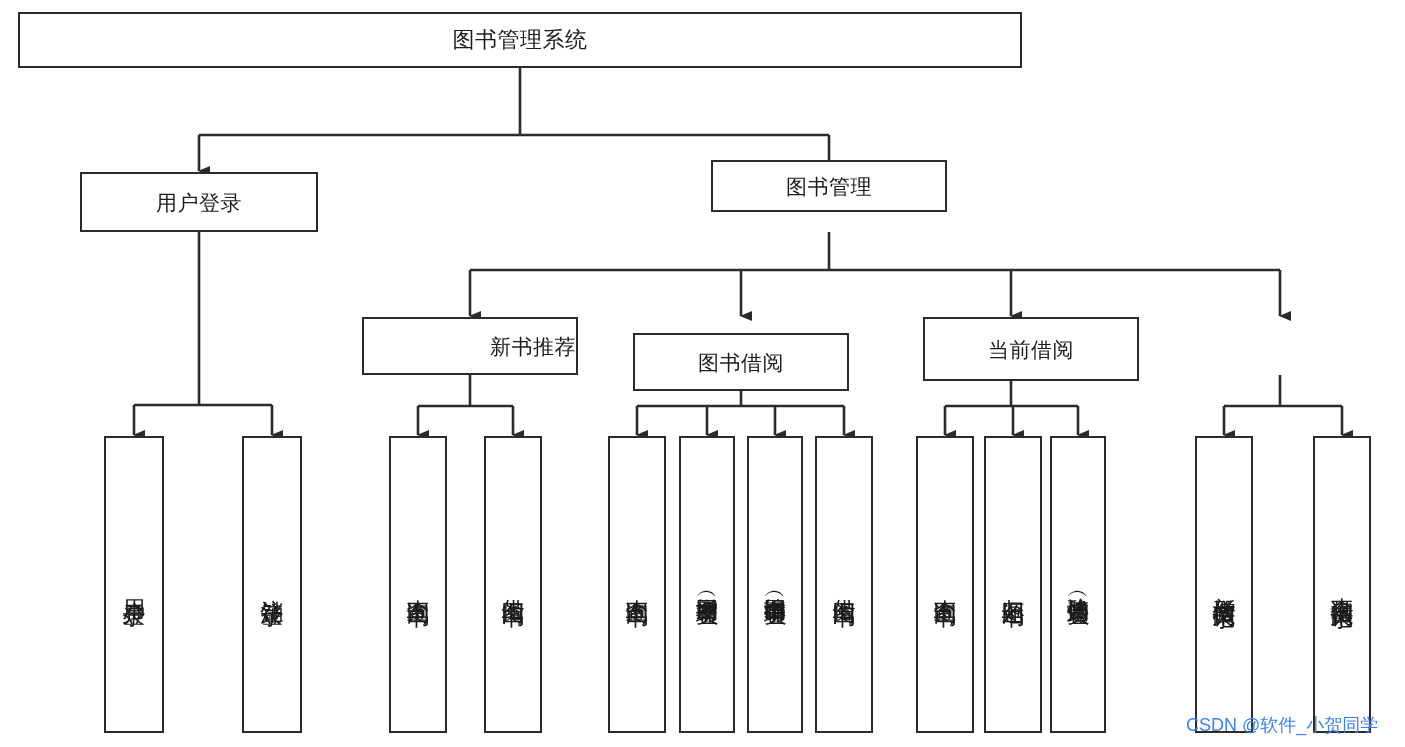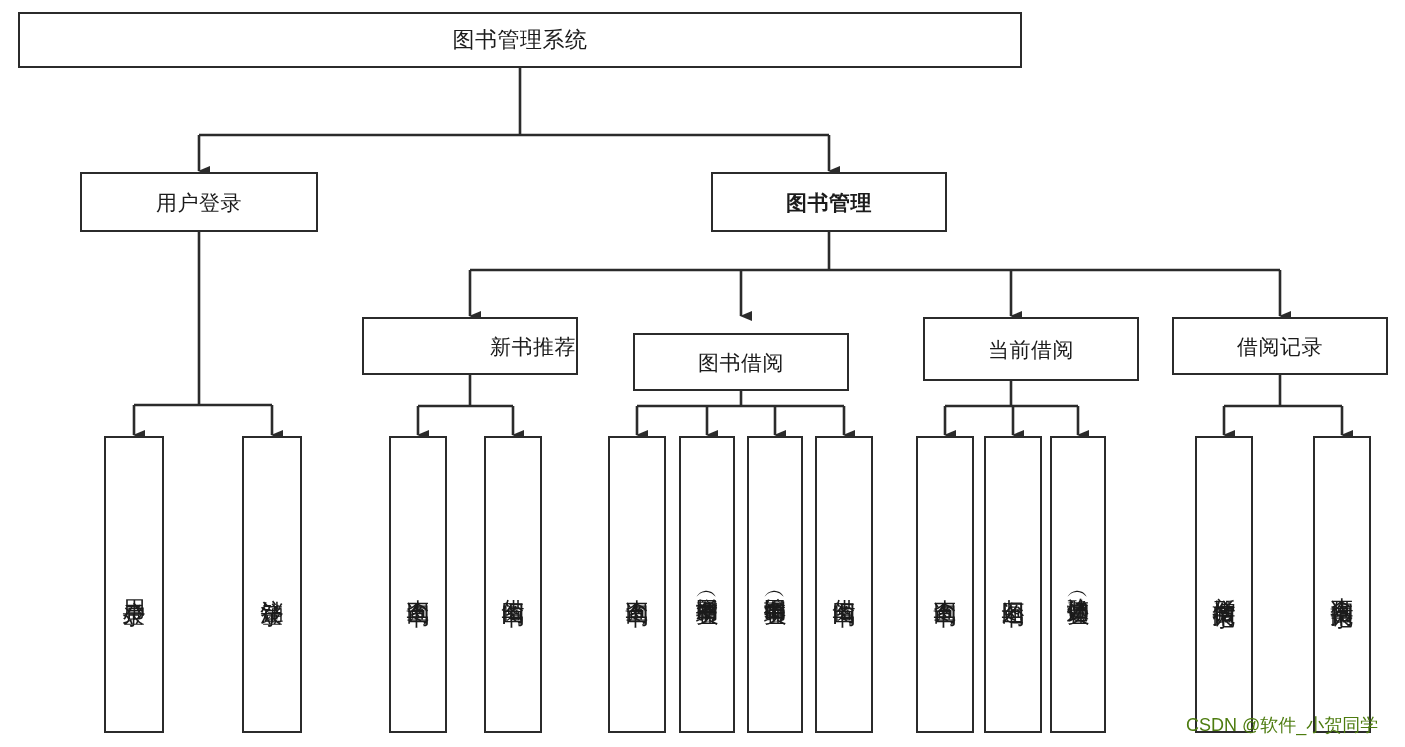"图书管理" div.node { font-weight: bold -> none; height: 60px -> 52px; top: 172px -> 160px }
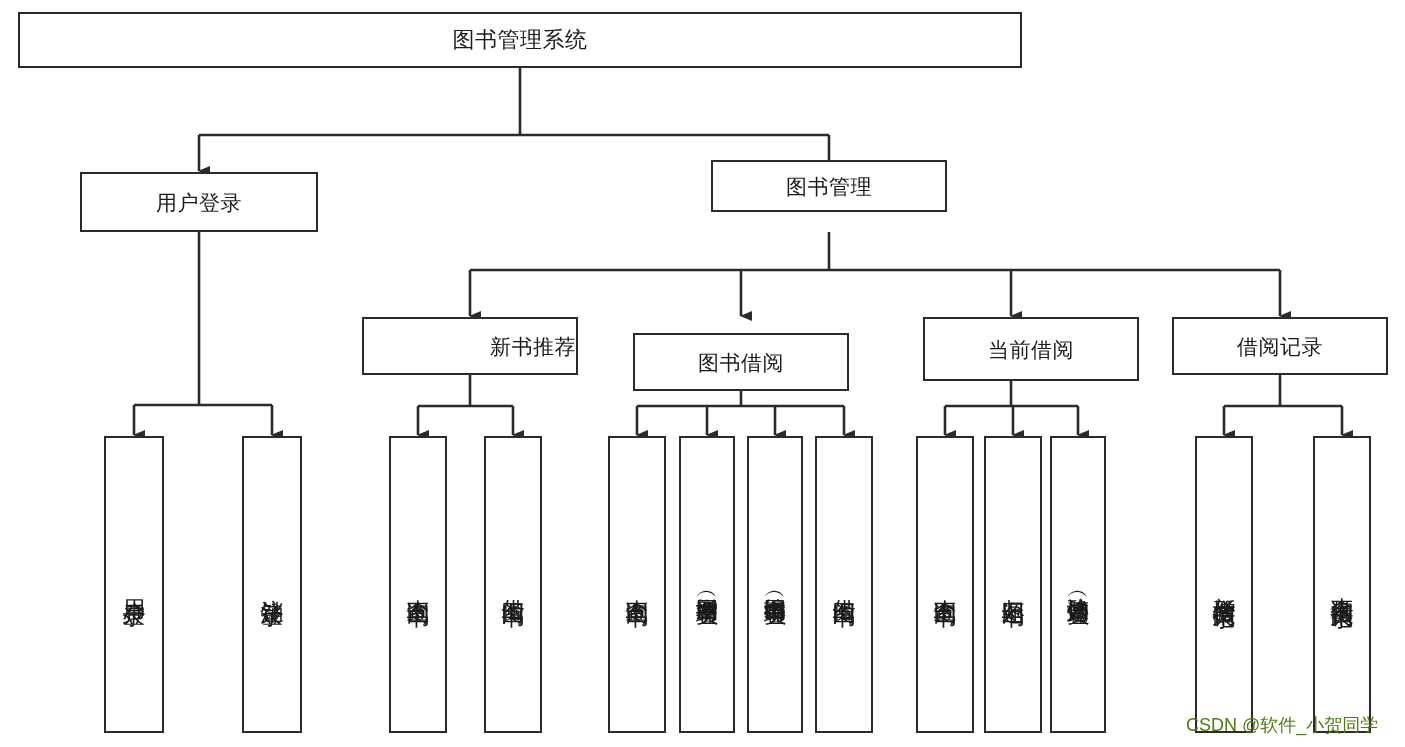"借阅记录" div.node { html: <div> <span>借阅记录</span> </div> -> none }
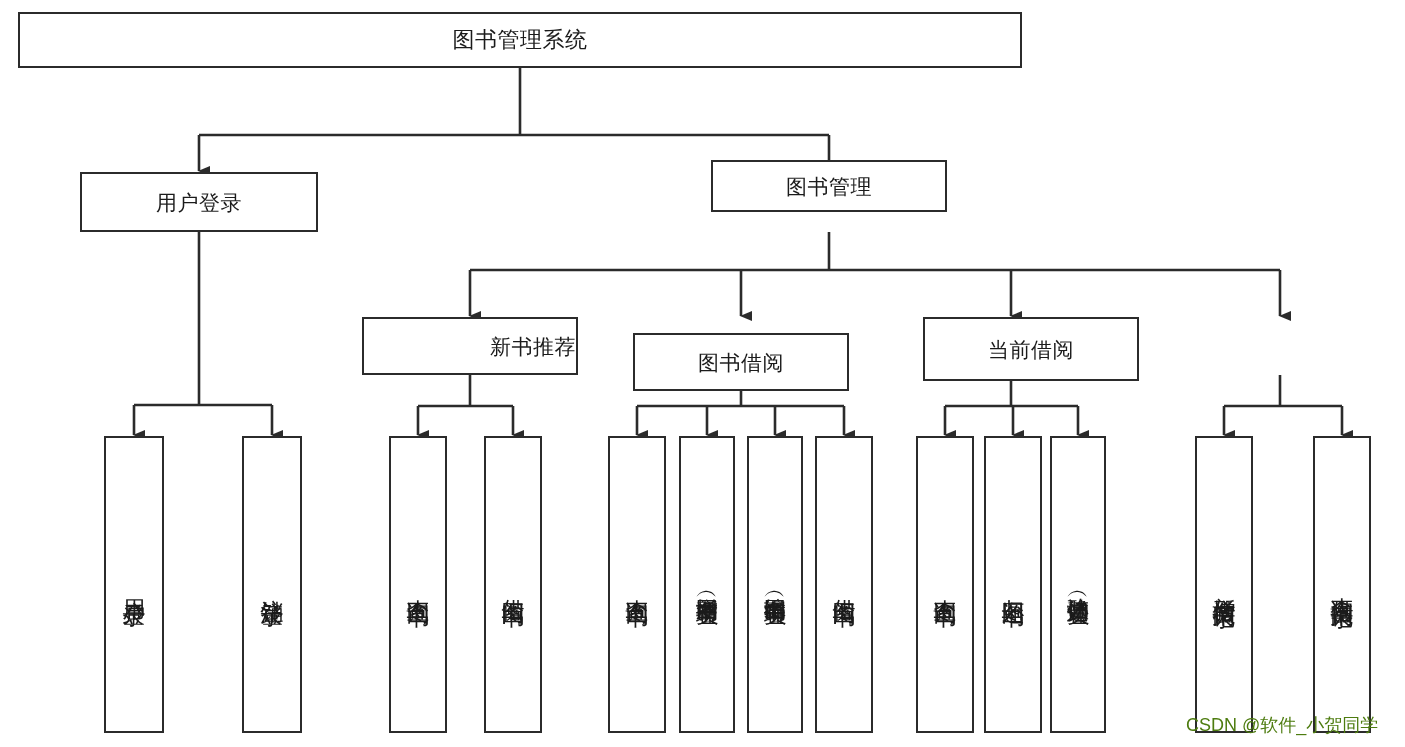"CSDN @软件_小贺同学" .watermark { color: #4d7c0f -> #3b82f6 }
